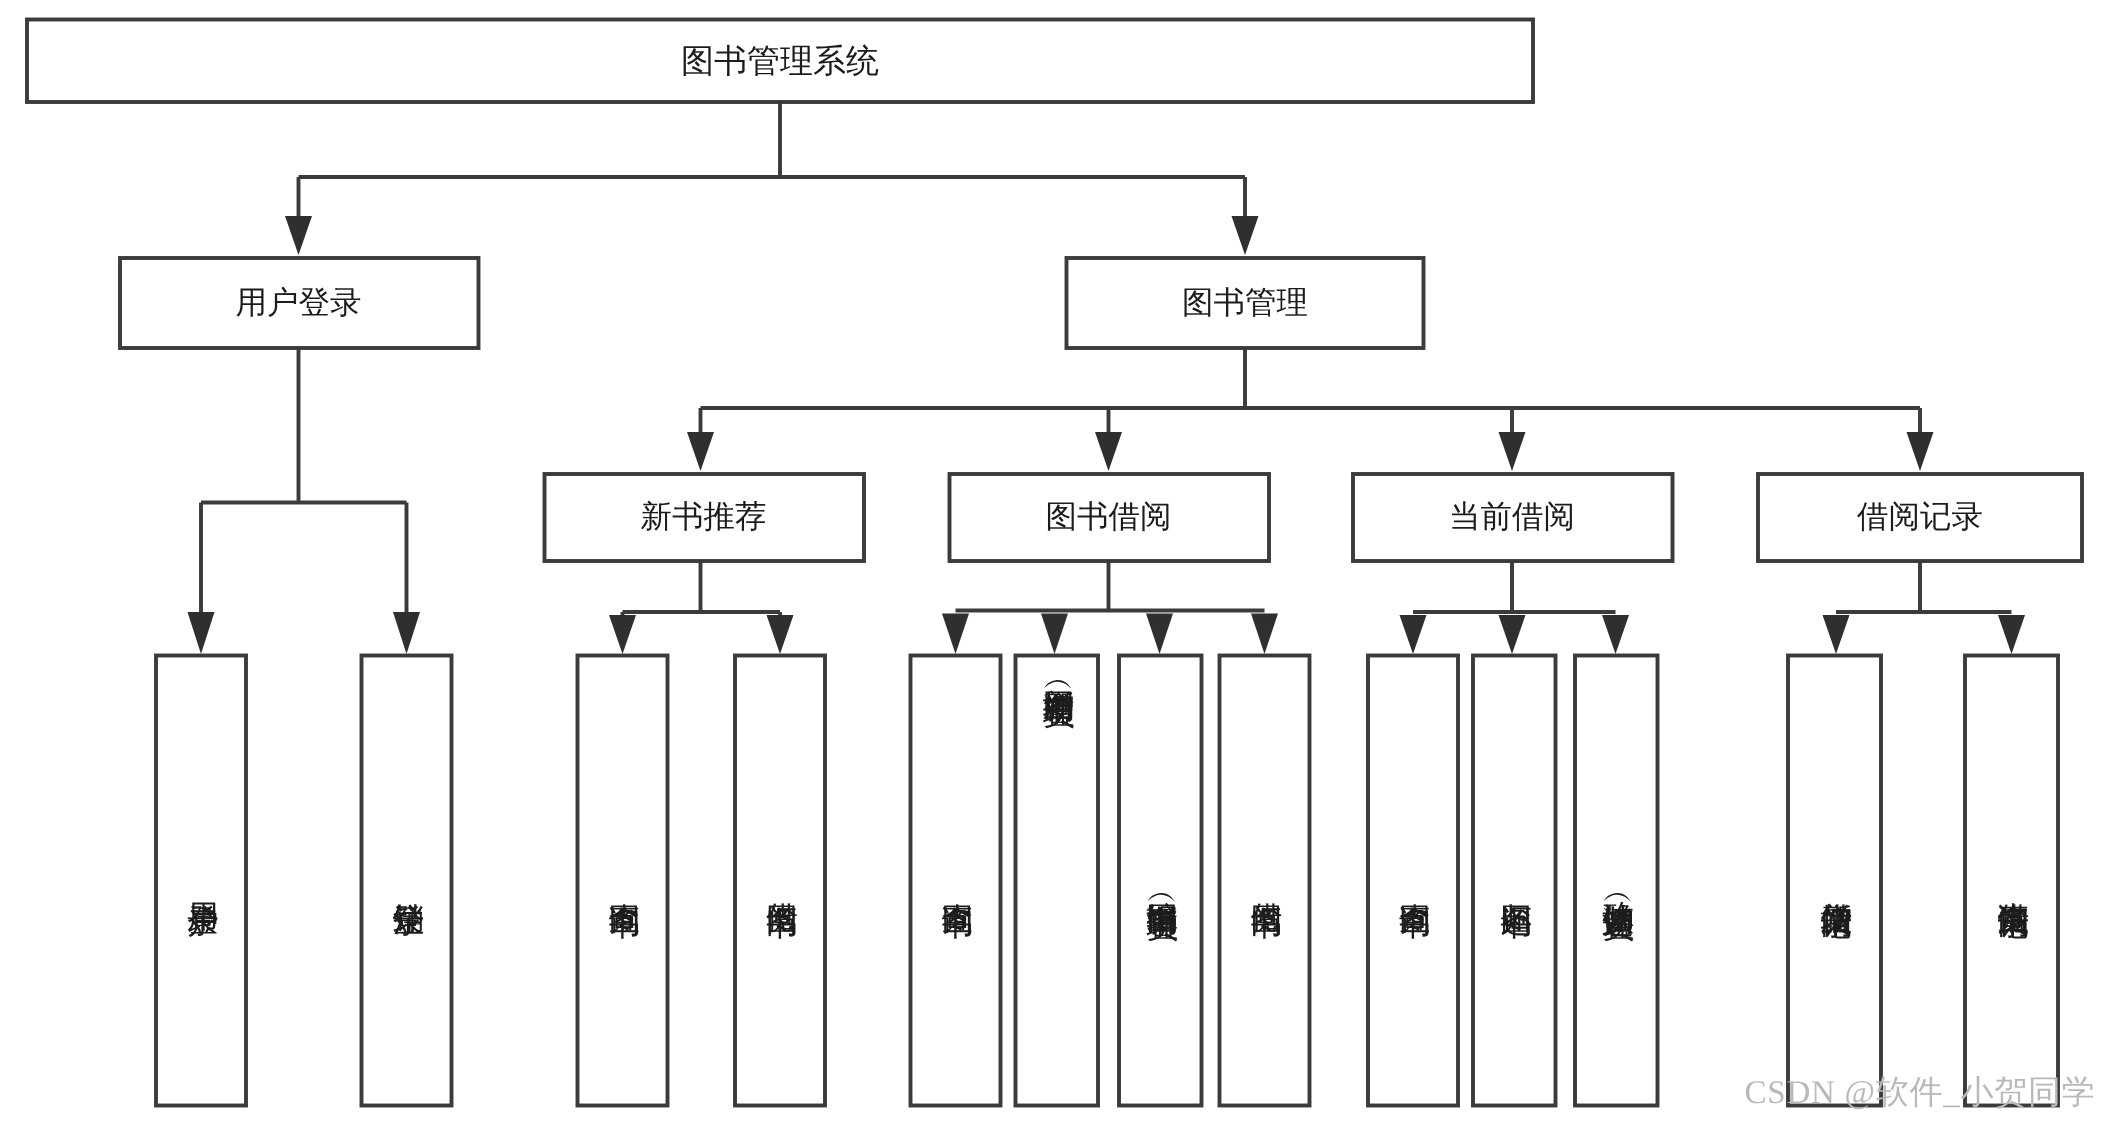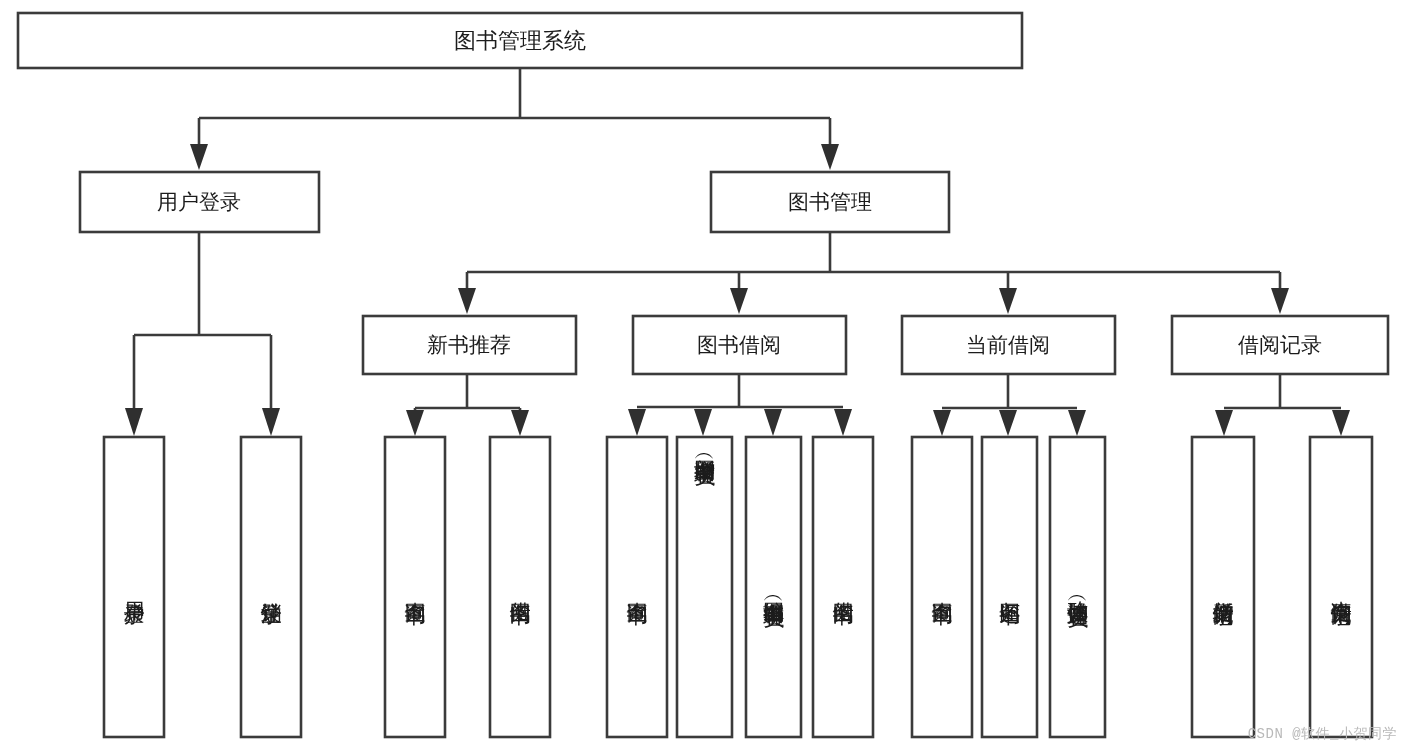"CSDN @软件_小贺同学" .watermark { font-family: Liberation Mono, monospace -> Liberation Serif, serif; font-size: 14px -> 22px }
